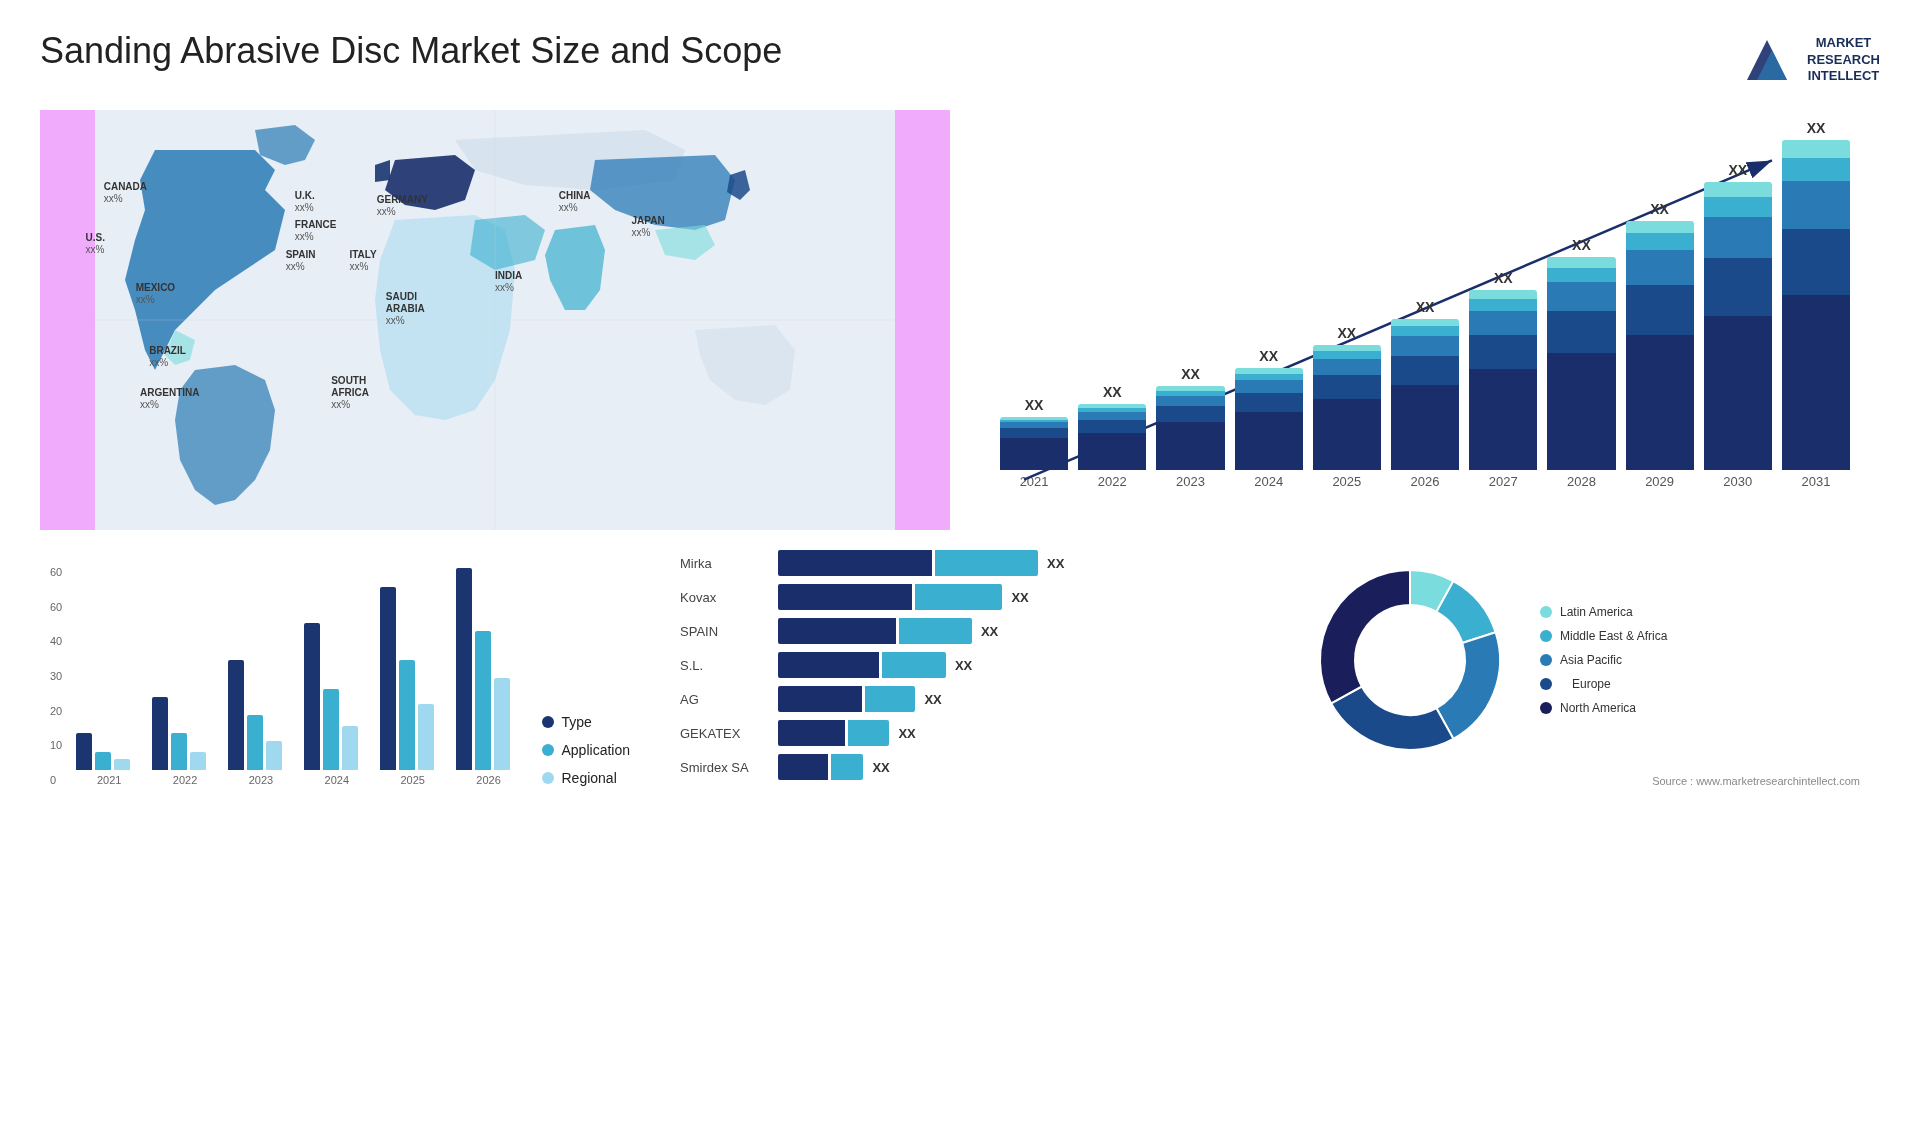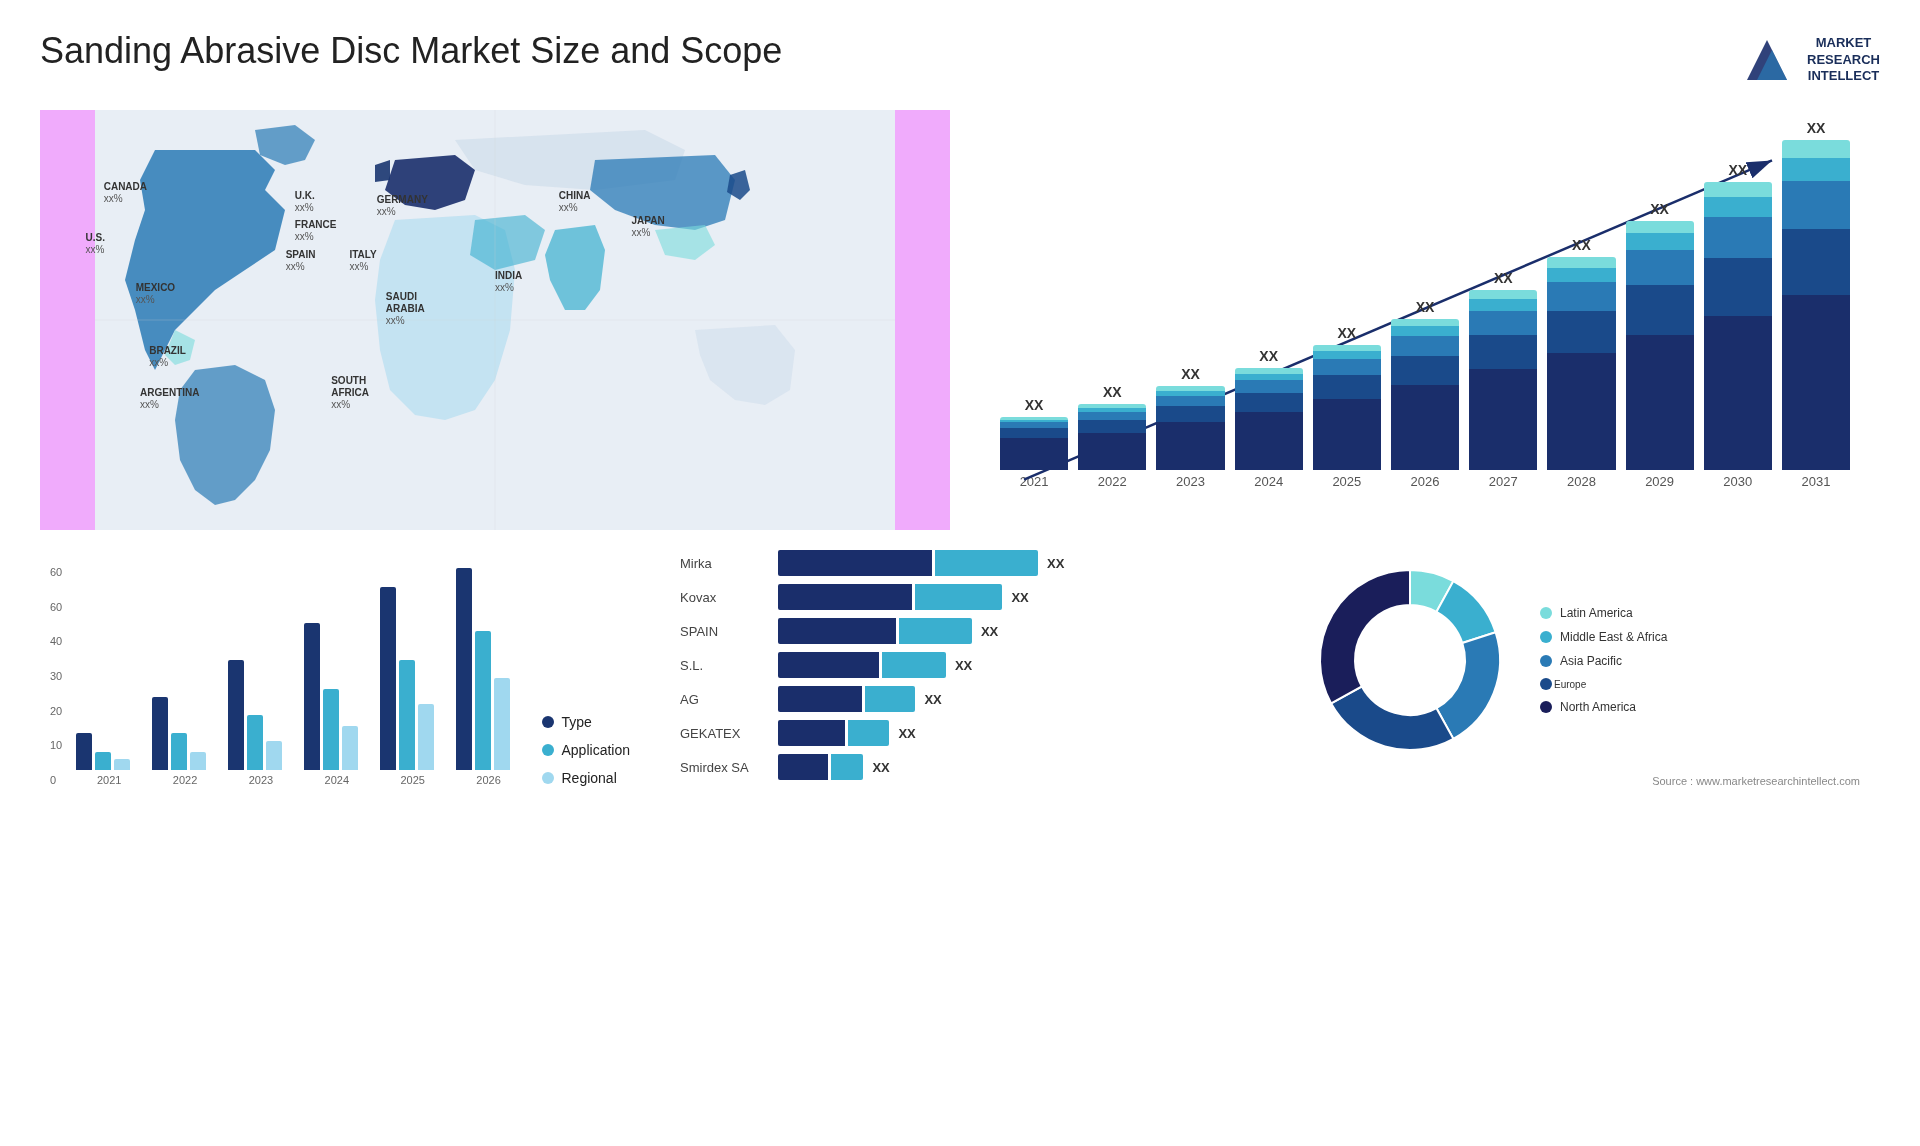"Europe" div { font-size: 10px -> 12px; gap: 2px -> 20px }
